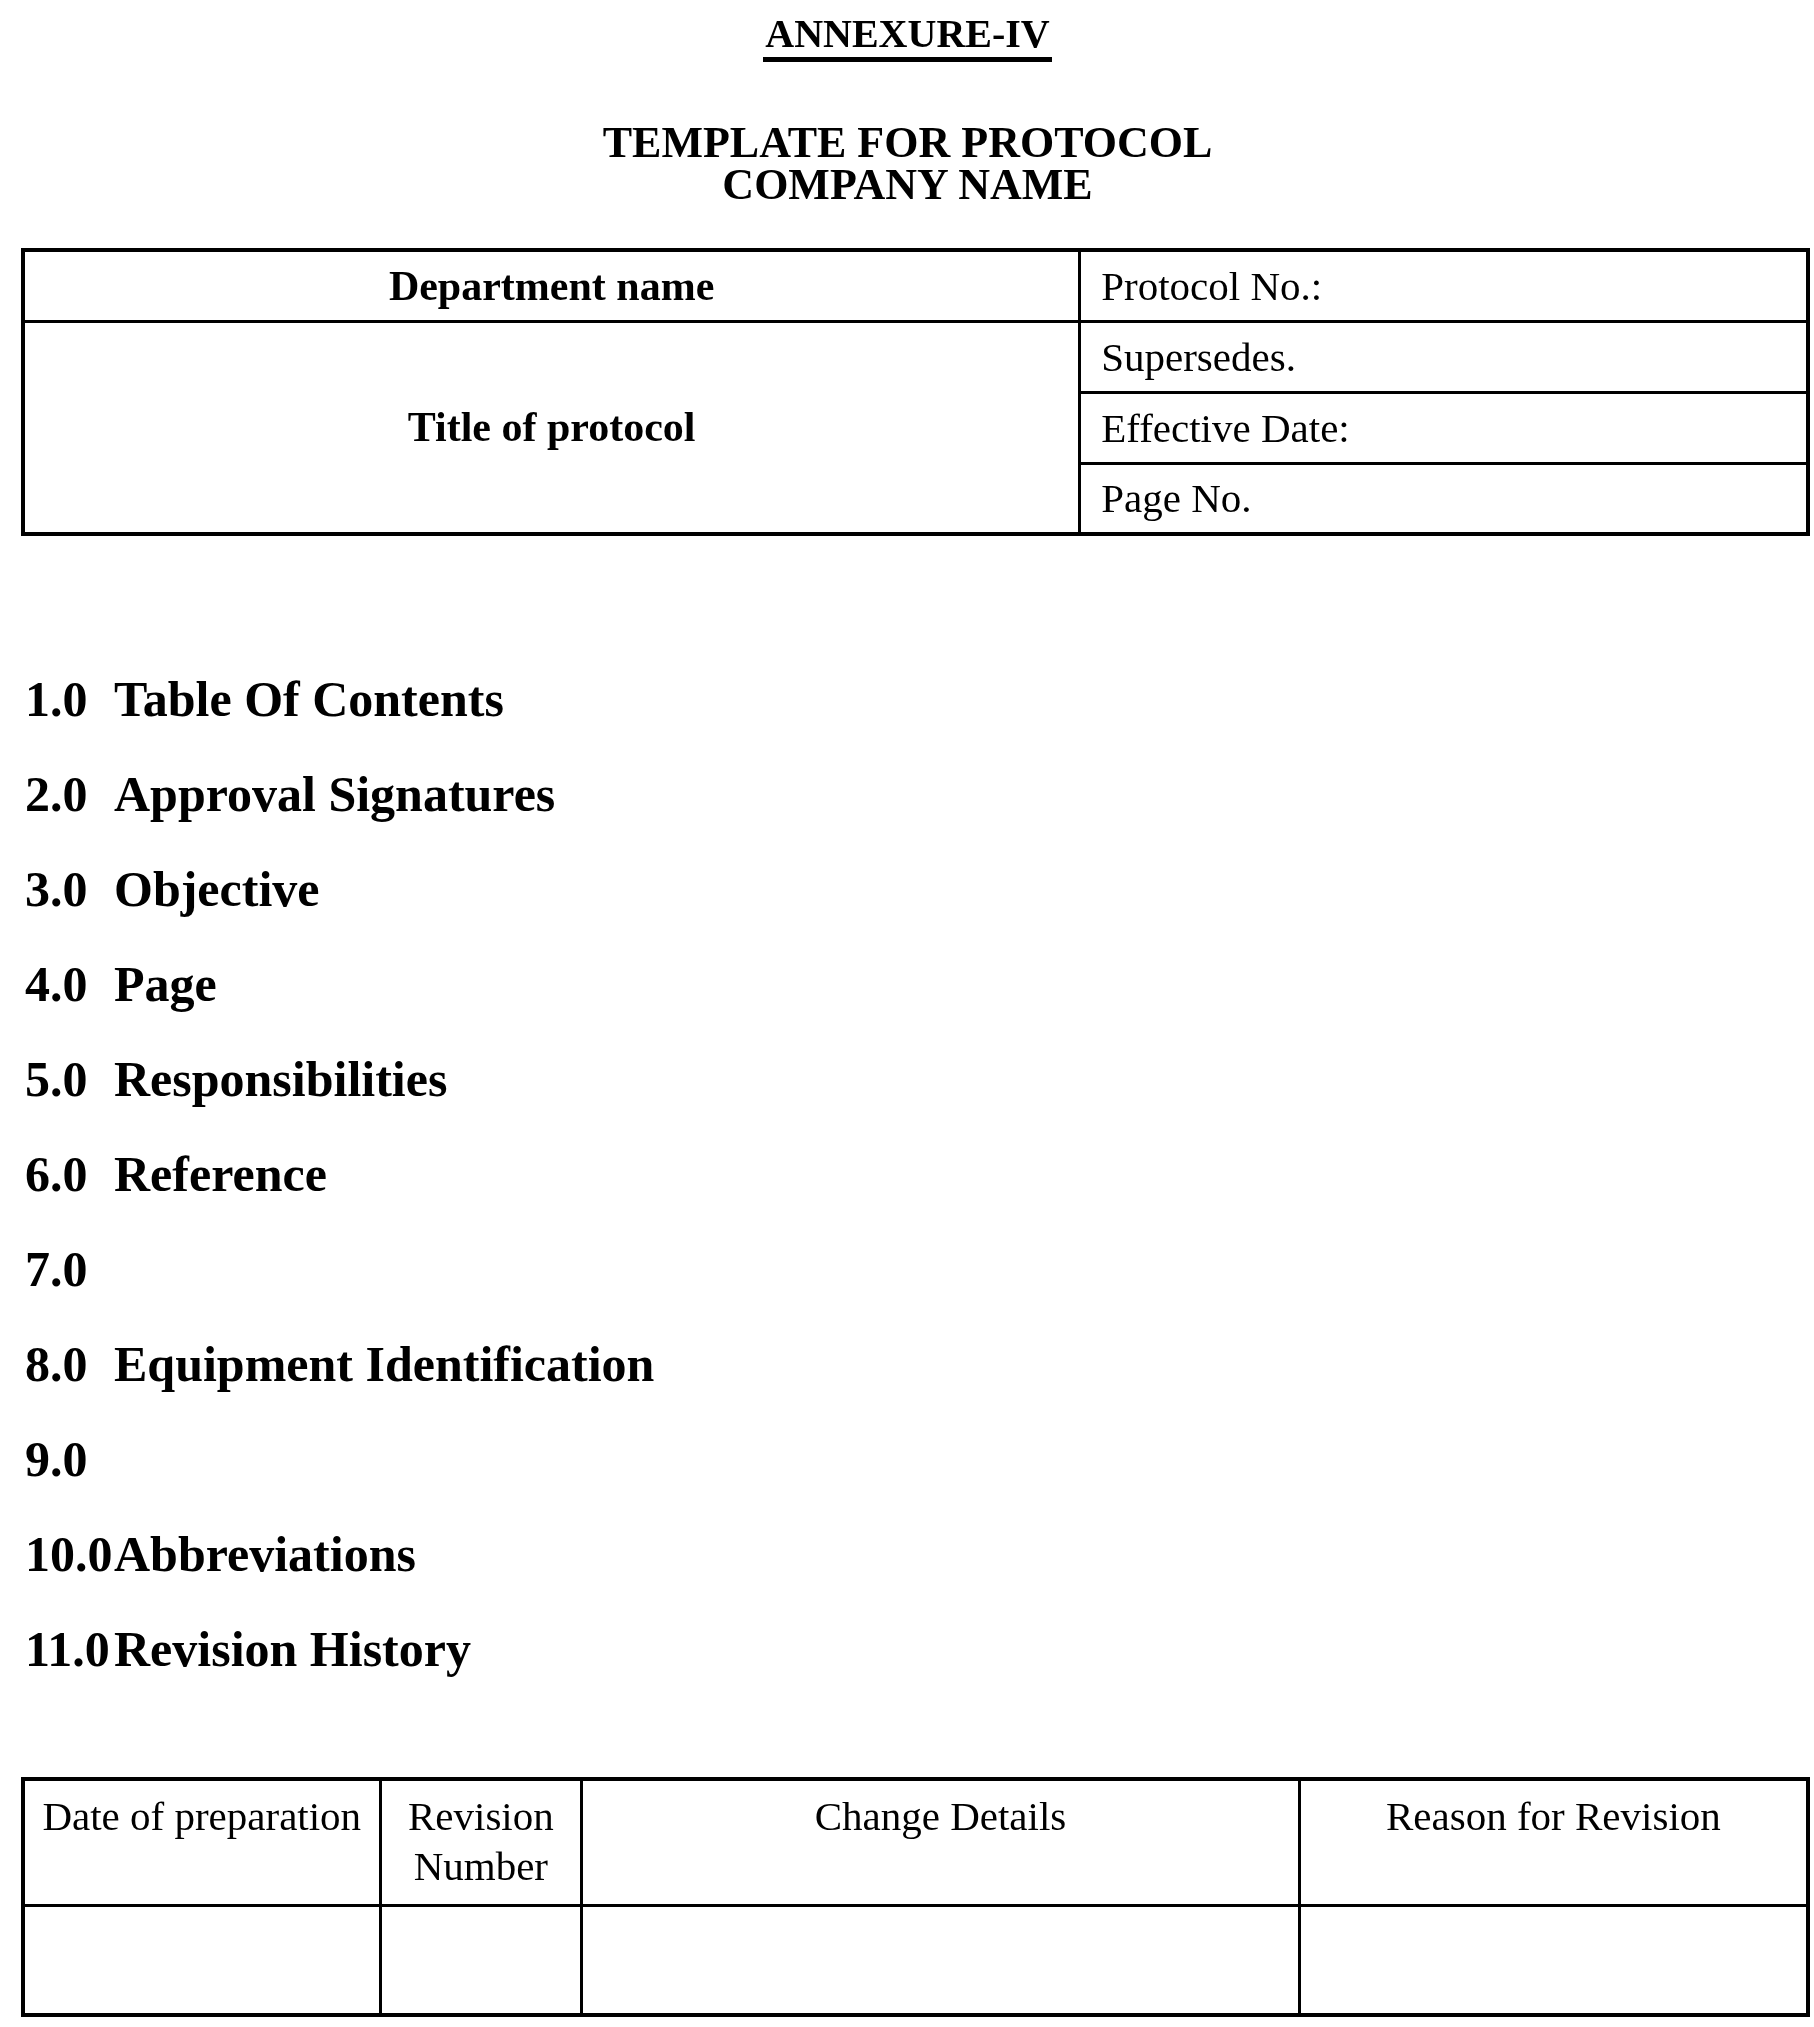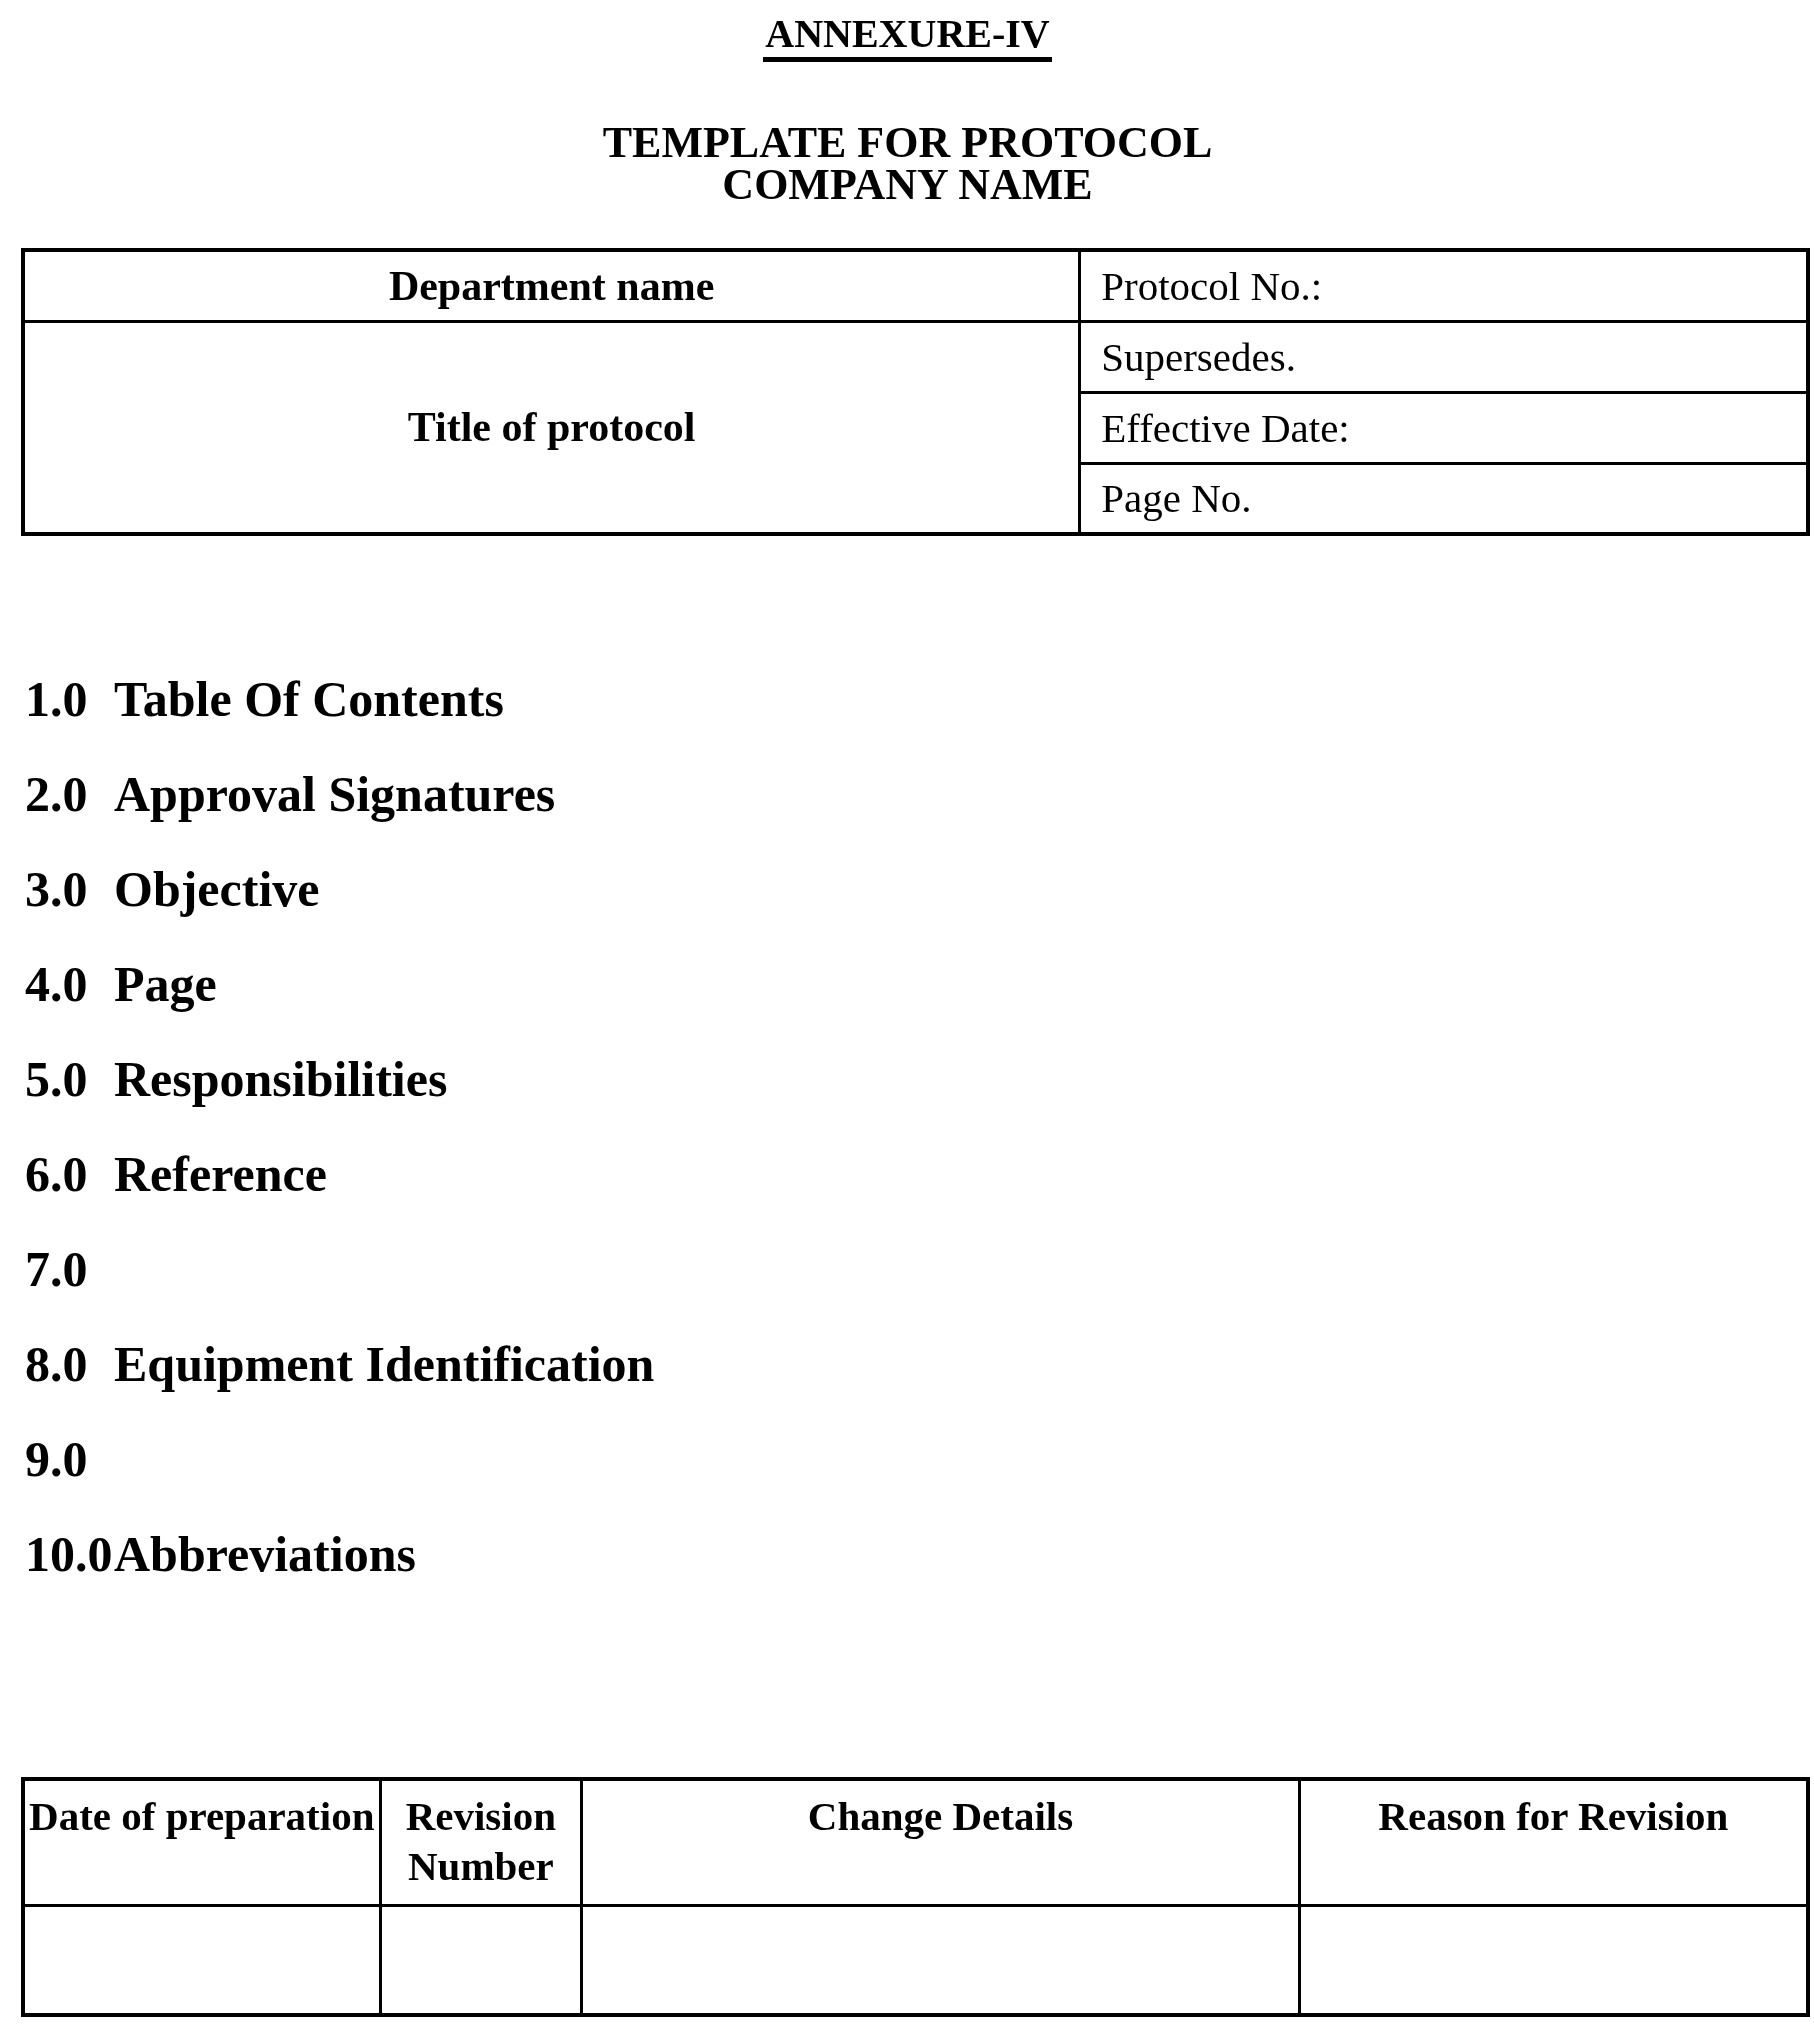"11.0" div.toc-item { html: none -> <div> <span>11.0</span> <span>Revision History</span> </div> }
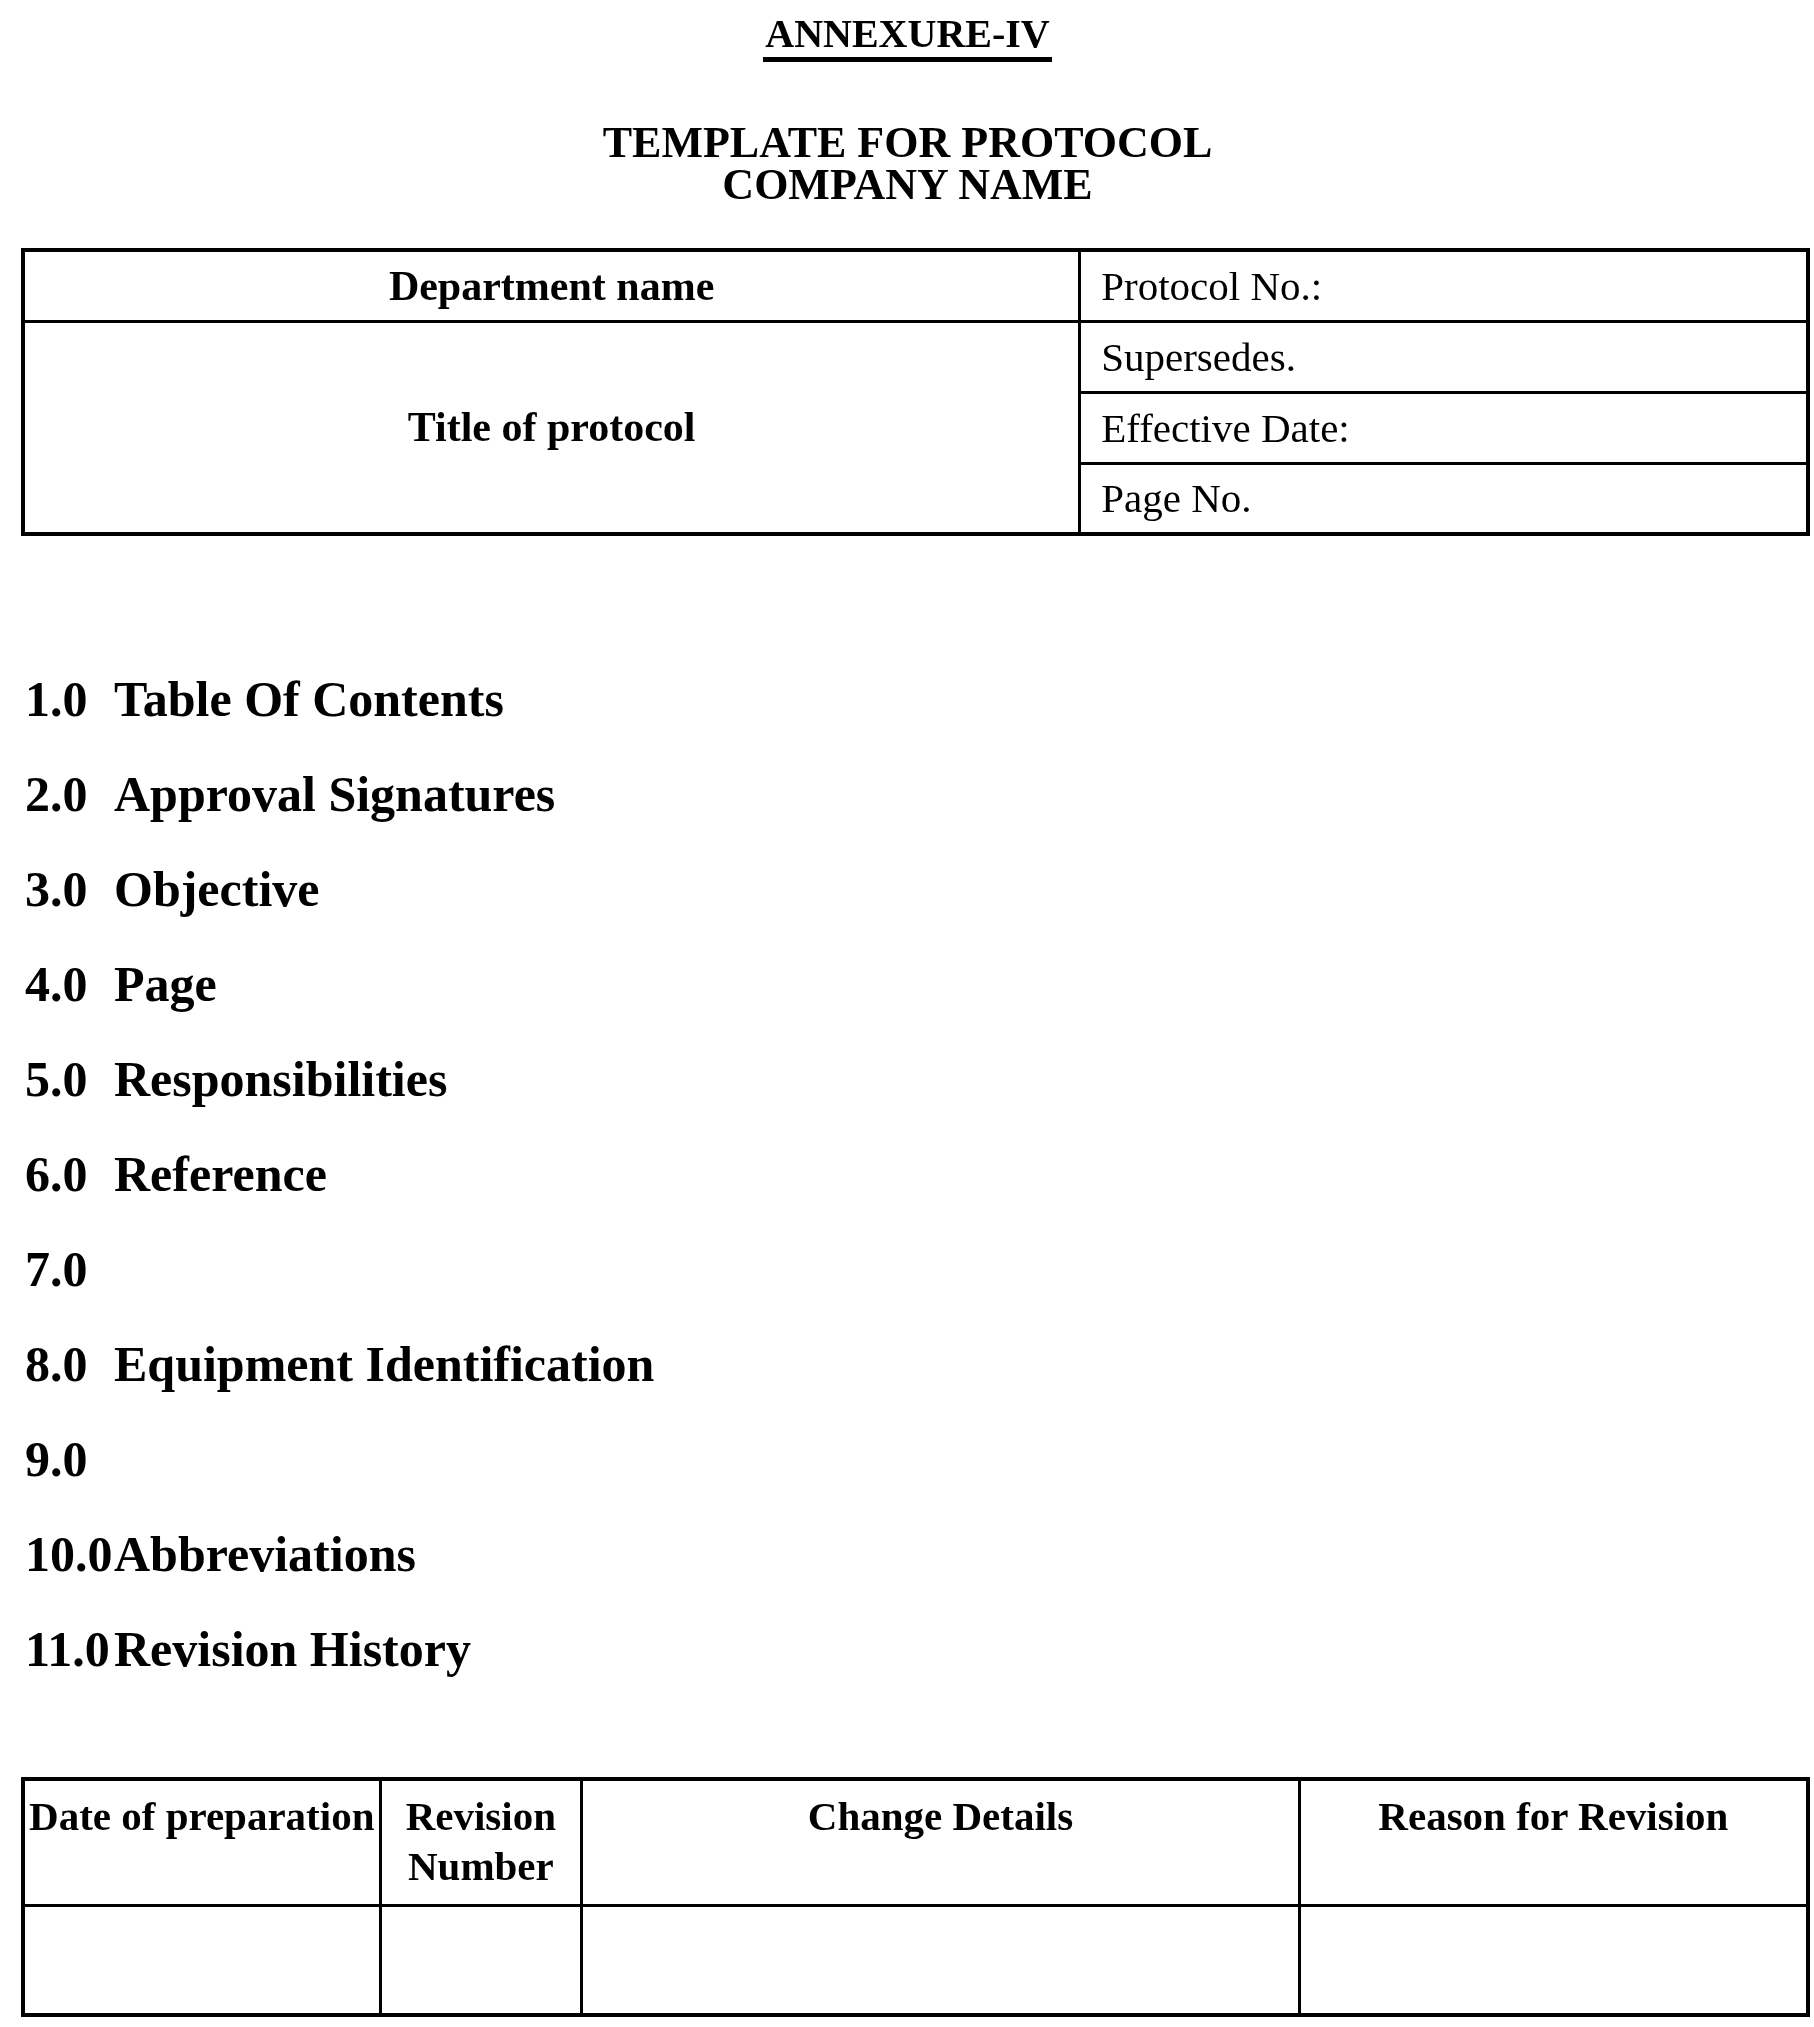"Date of preparation" .rev-table th { font-weight: 700 -> 400 }
